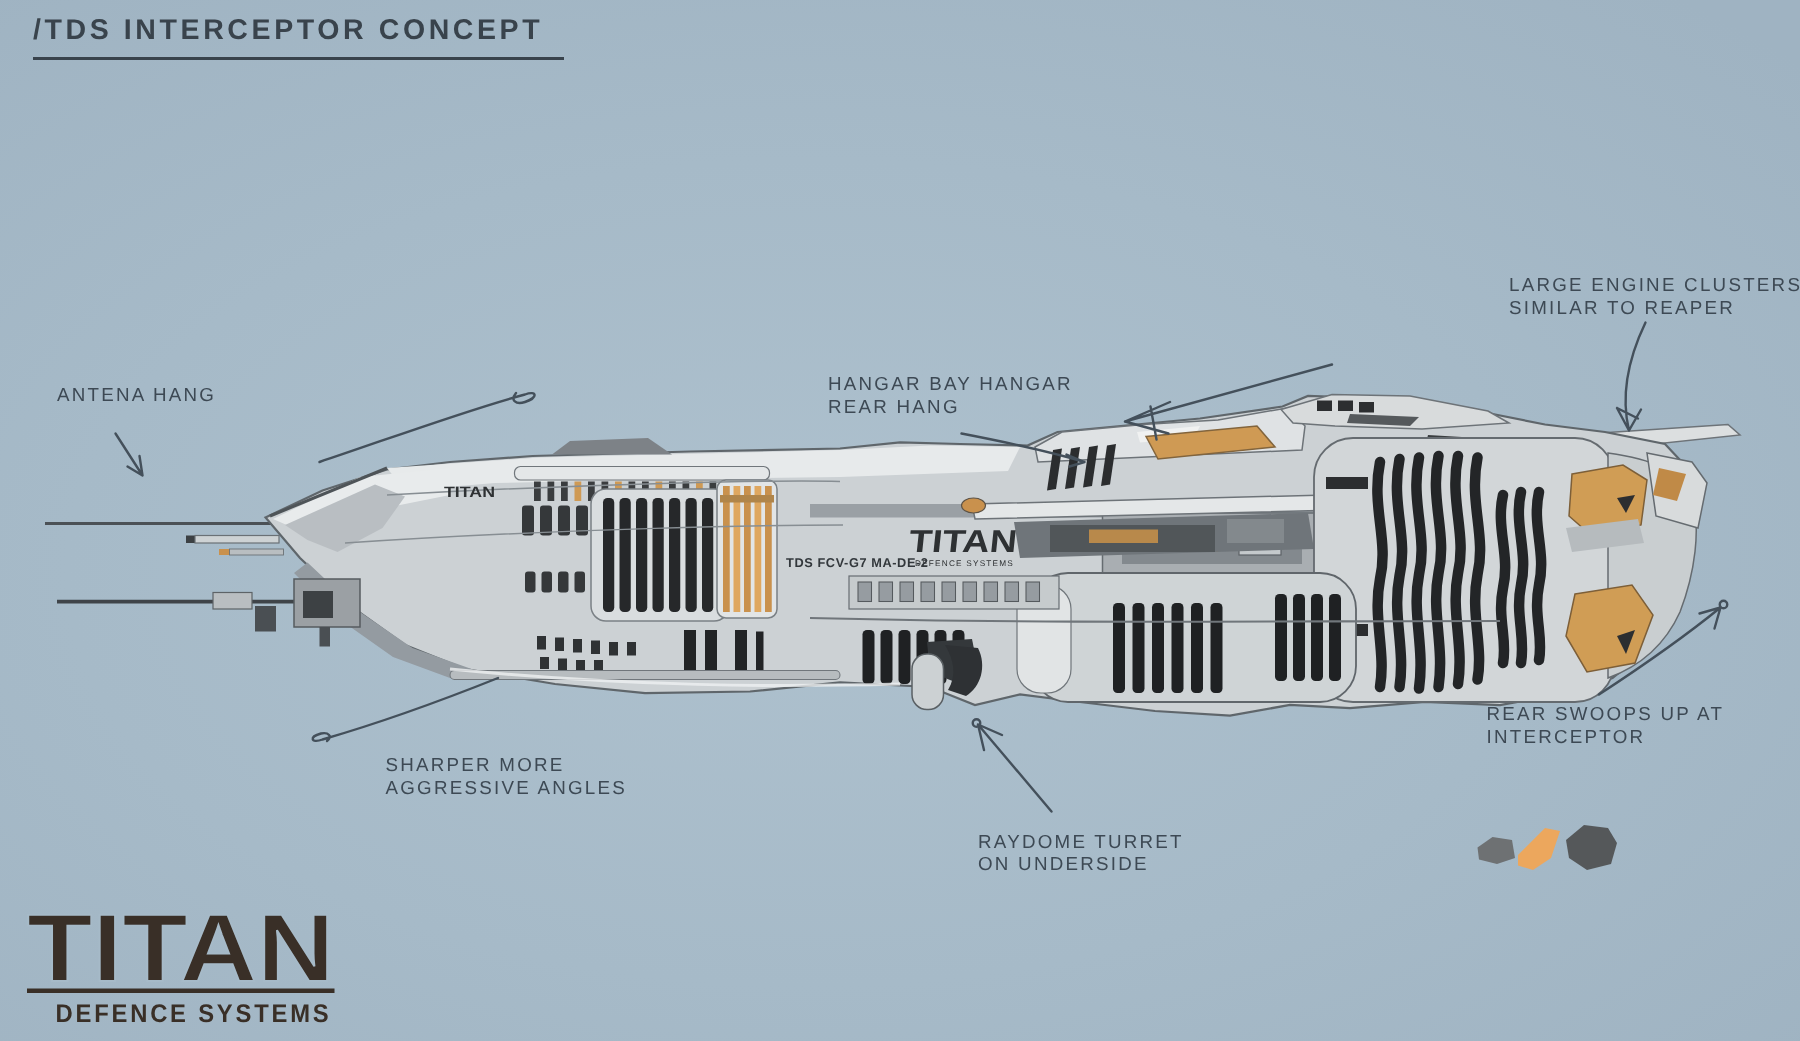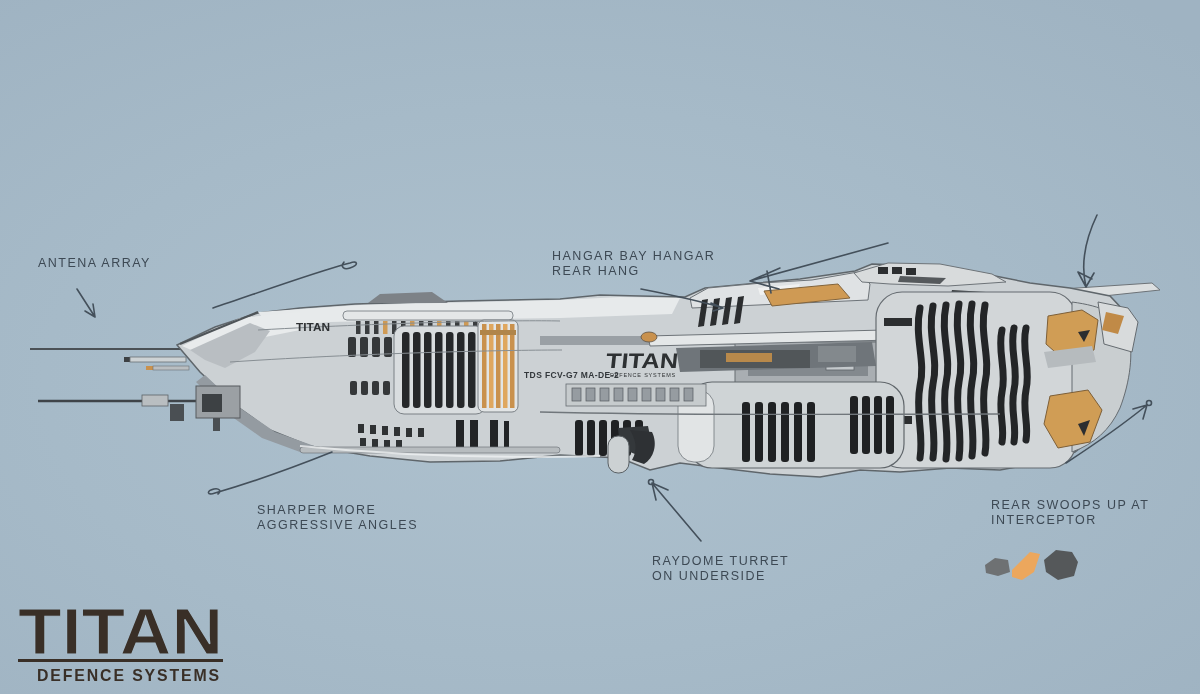"/TDS INTERCEPTOR CONCEPT" h1.title { html: none -> <h1>/TDS INTERCEPTOR CONCEPT</h1> }
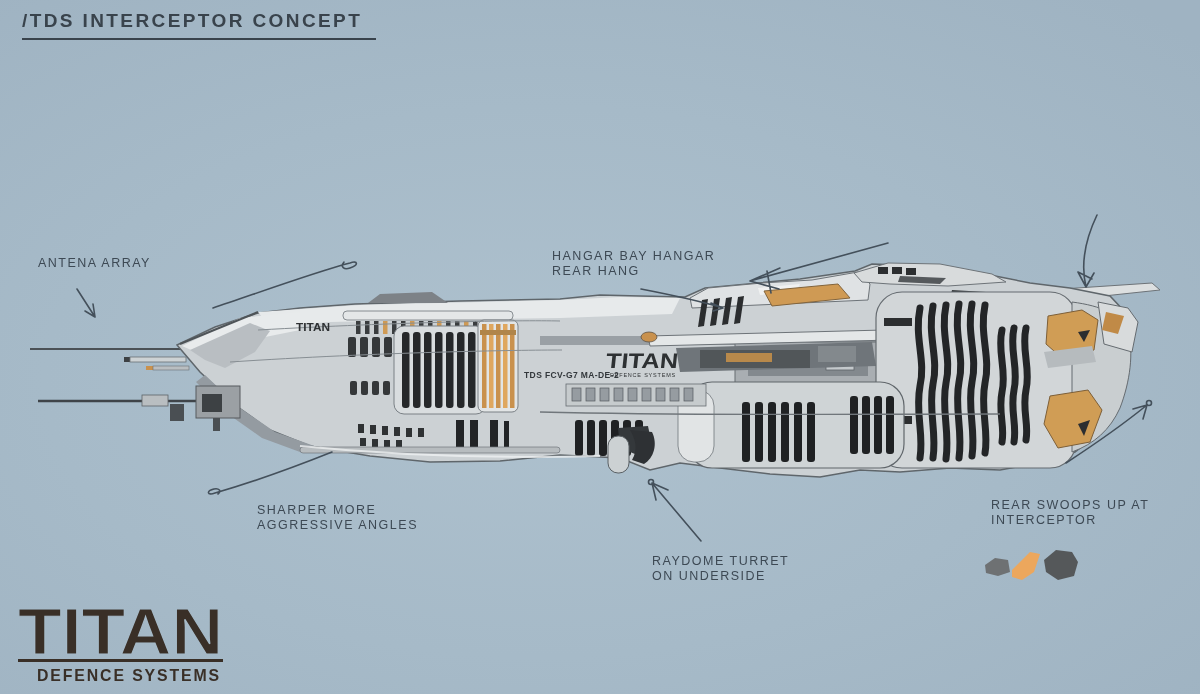"LARGE ENGINE CLUSTERS" div.label { html: none -> <div> <span>LARGE ENGINE CLUSTERS</span> <span>SIMILAR TO REAPER</span> </div> }
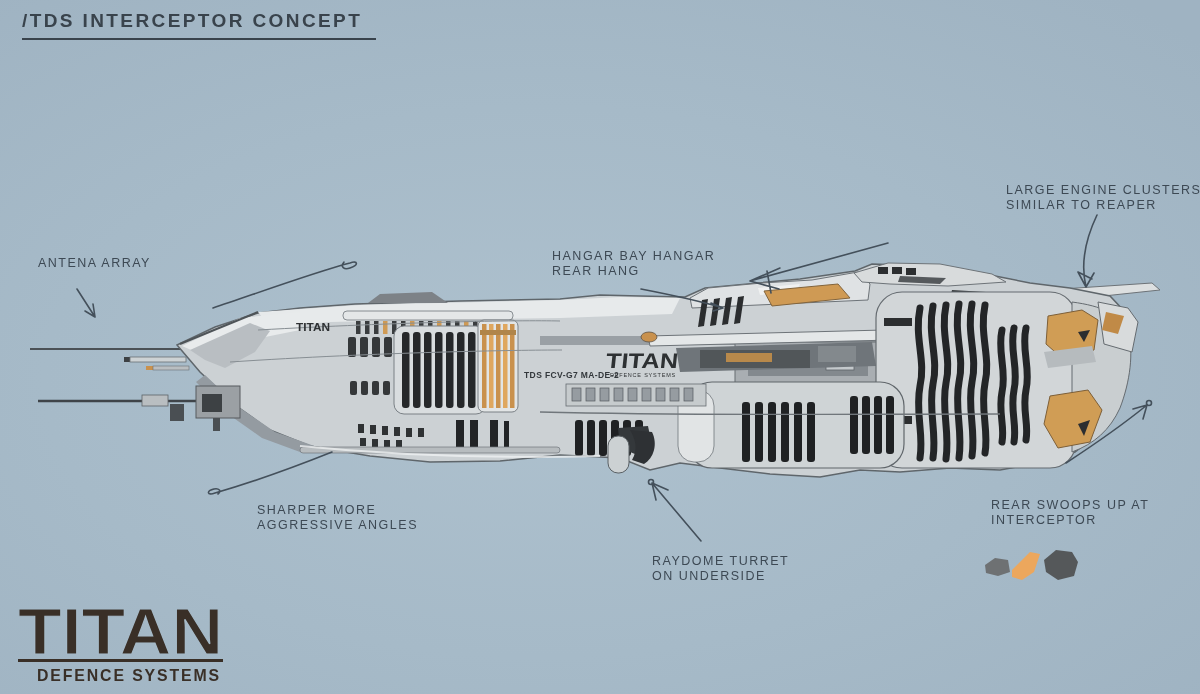"ANTENA ARRAY" span { text: ARRAY -> HANG }
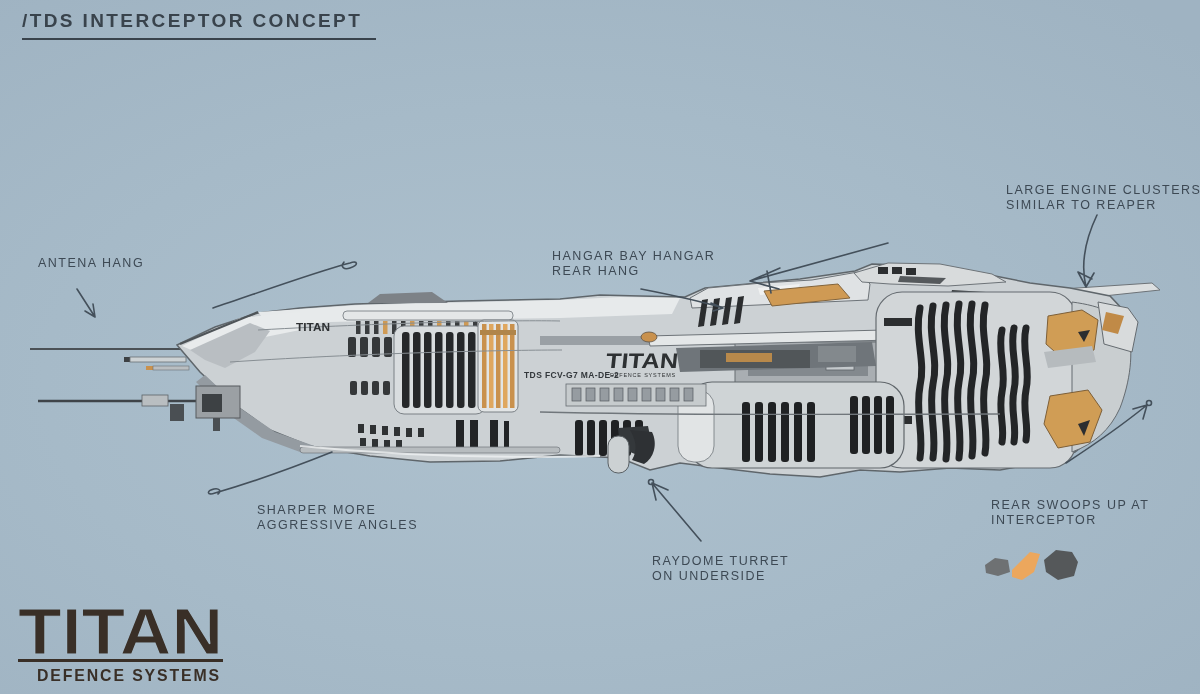"REAR SWOOPS UP AT" div.label { top: 498px -> 469px }
